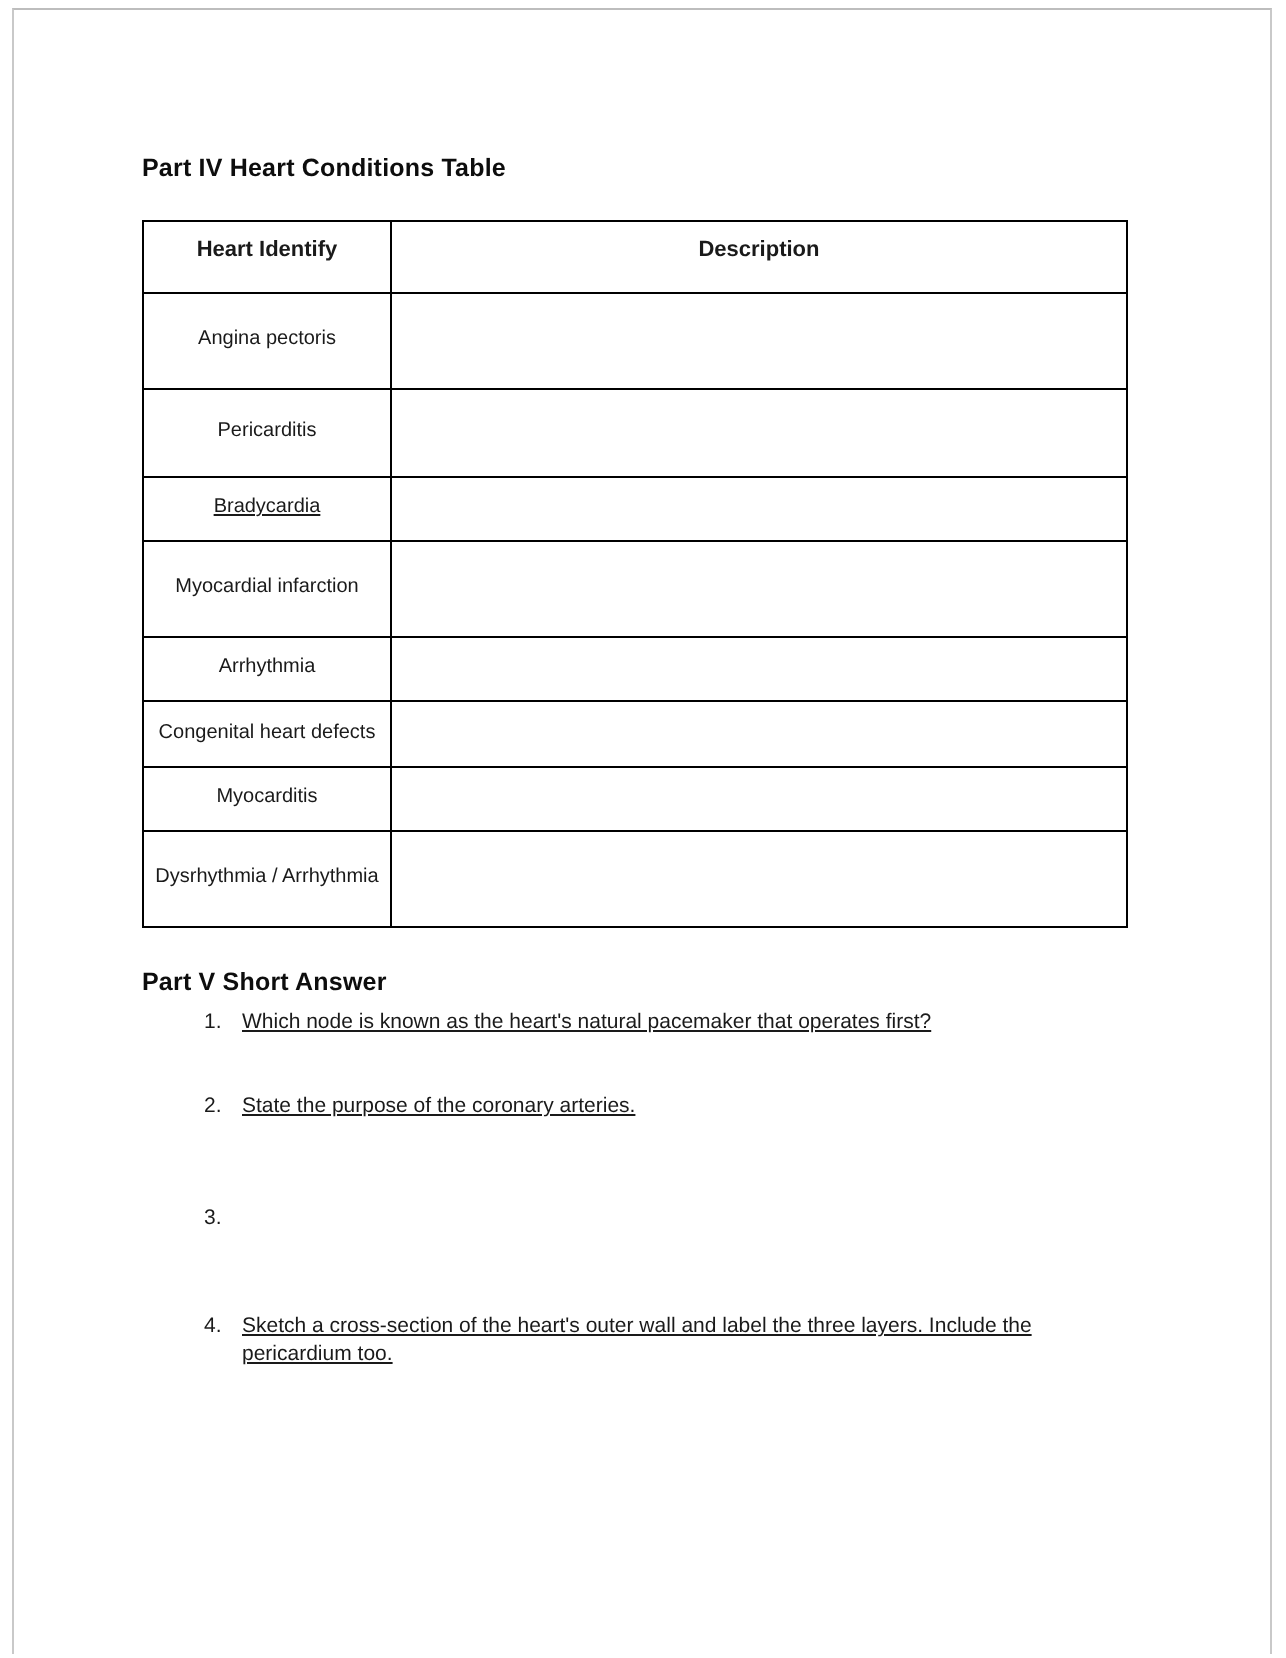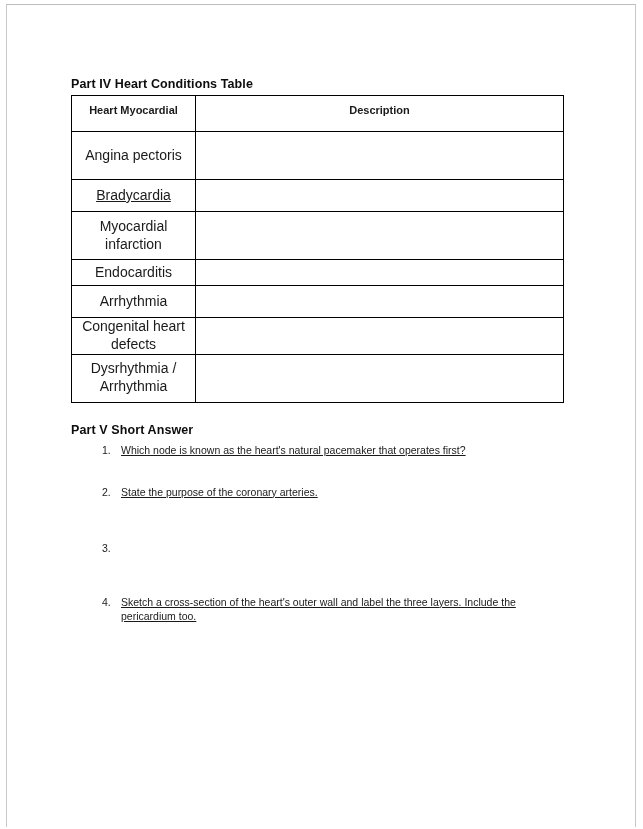"Part IV Heart Conditions Table" #heading-part4 { margin-bottom: 3px -> 18px }
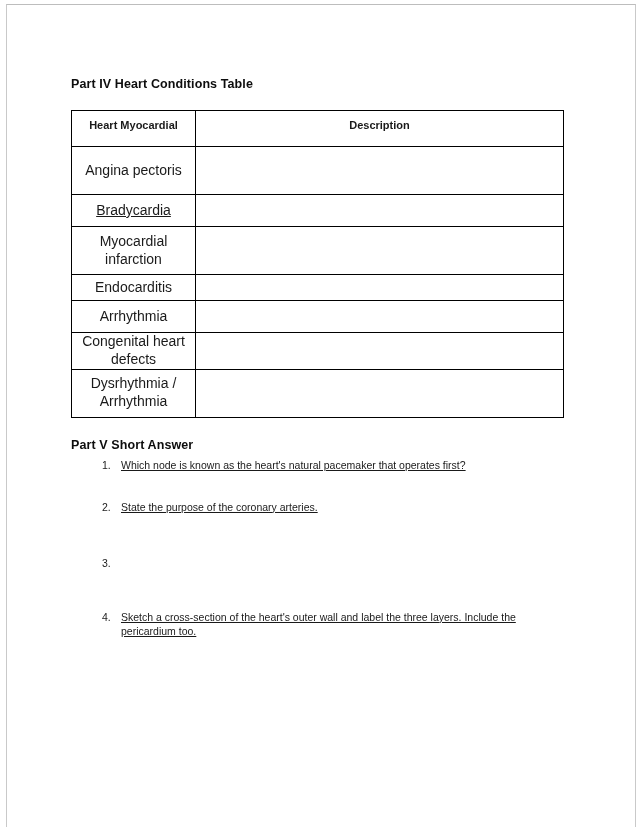"Heart Myocardial" th { text: Myocardial -> Identify }
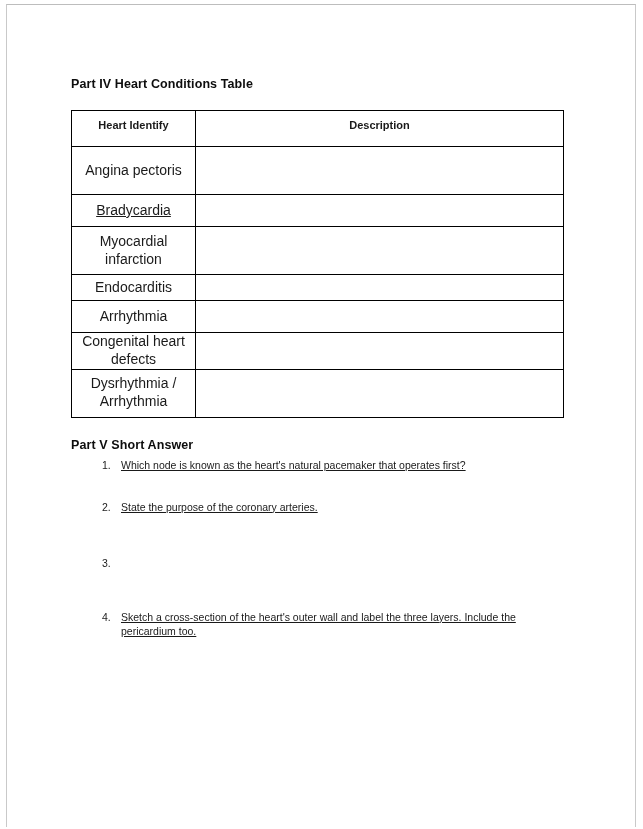"Angina pectoris" .conditions-table td, .conditions-table th { font-size: 14px -> 10px }
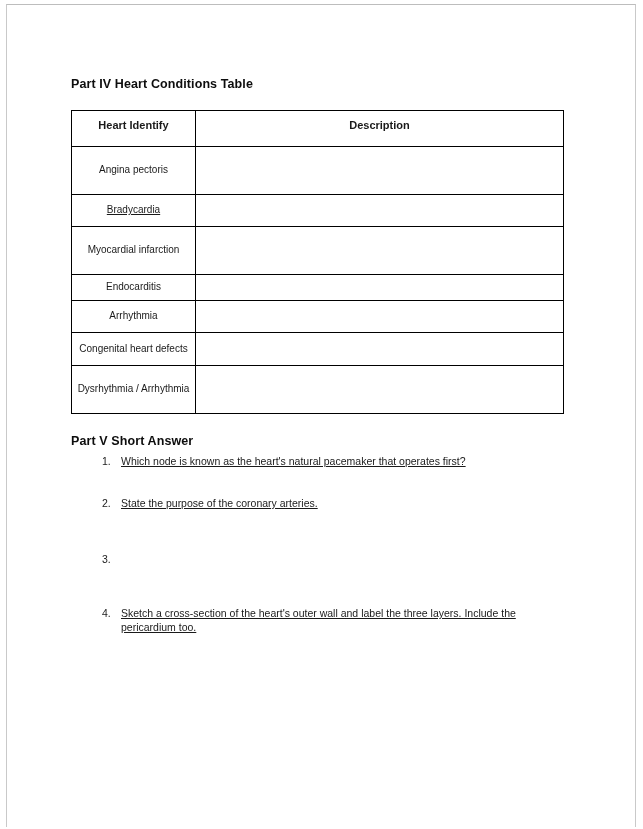"Pericarditis" tr.r-h44 { html: none -> <tr> <td>Pericarditis</td> <td></td> </tr> }
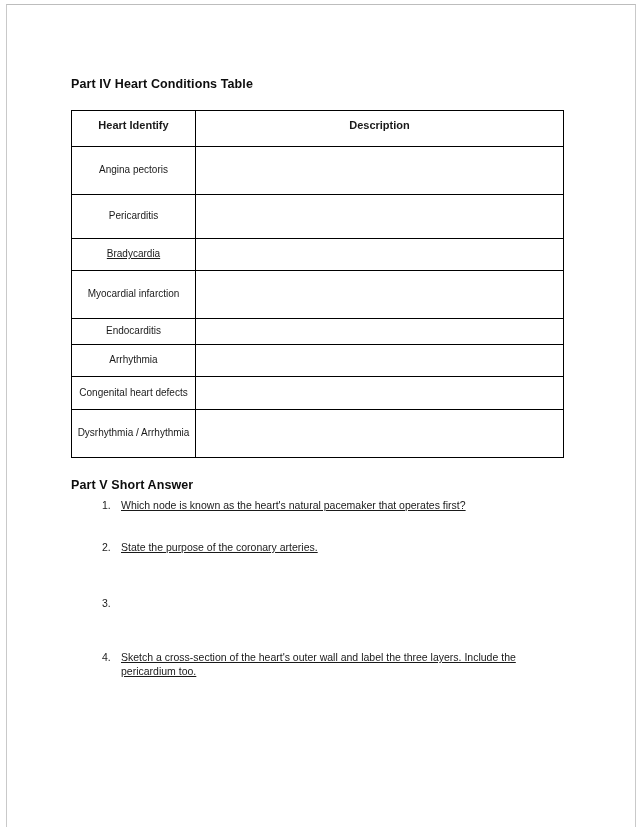"Endocarditis" tr.r-h26 { html: <tr> <td>Endocarditis</td> <td></td> </tr> -> none }
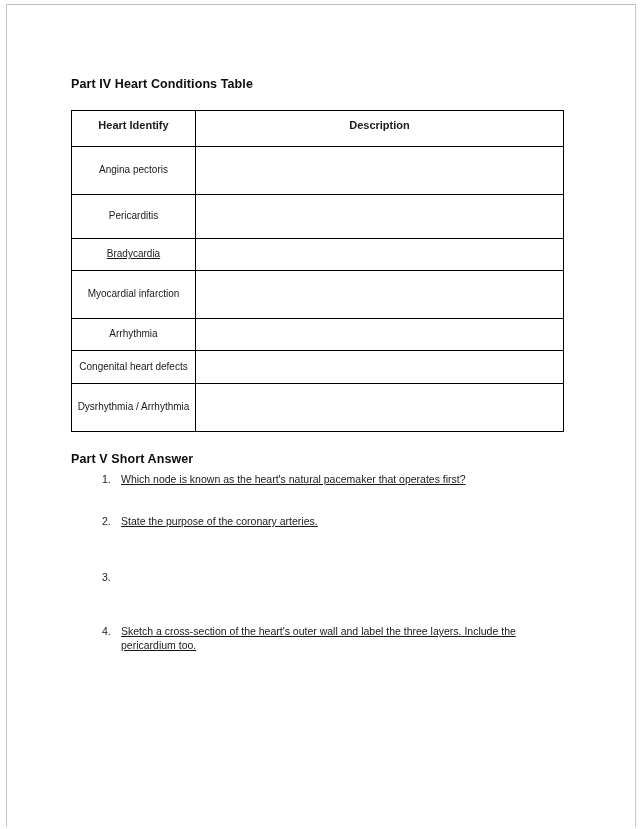"Myocarditis" tr.r-h32c { html: none -> <tr> <td>Myocarditis</td> <td></td> </tr> }
